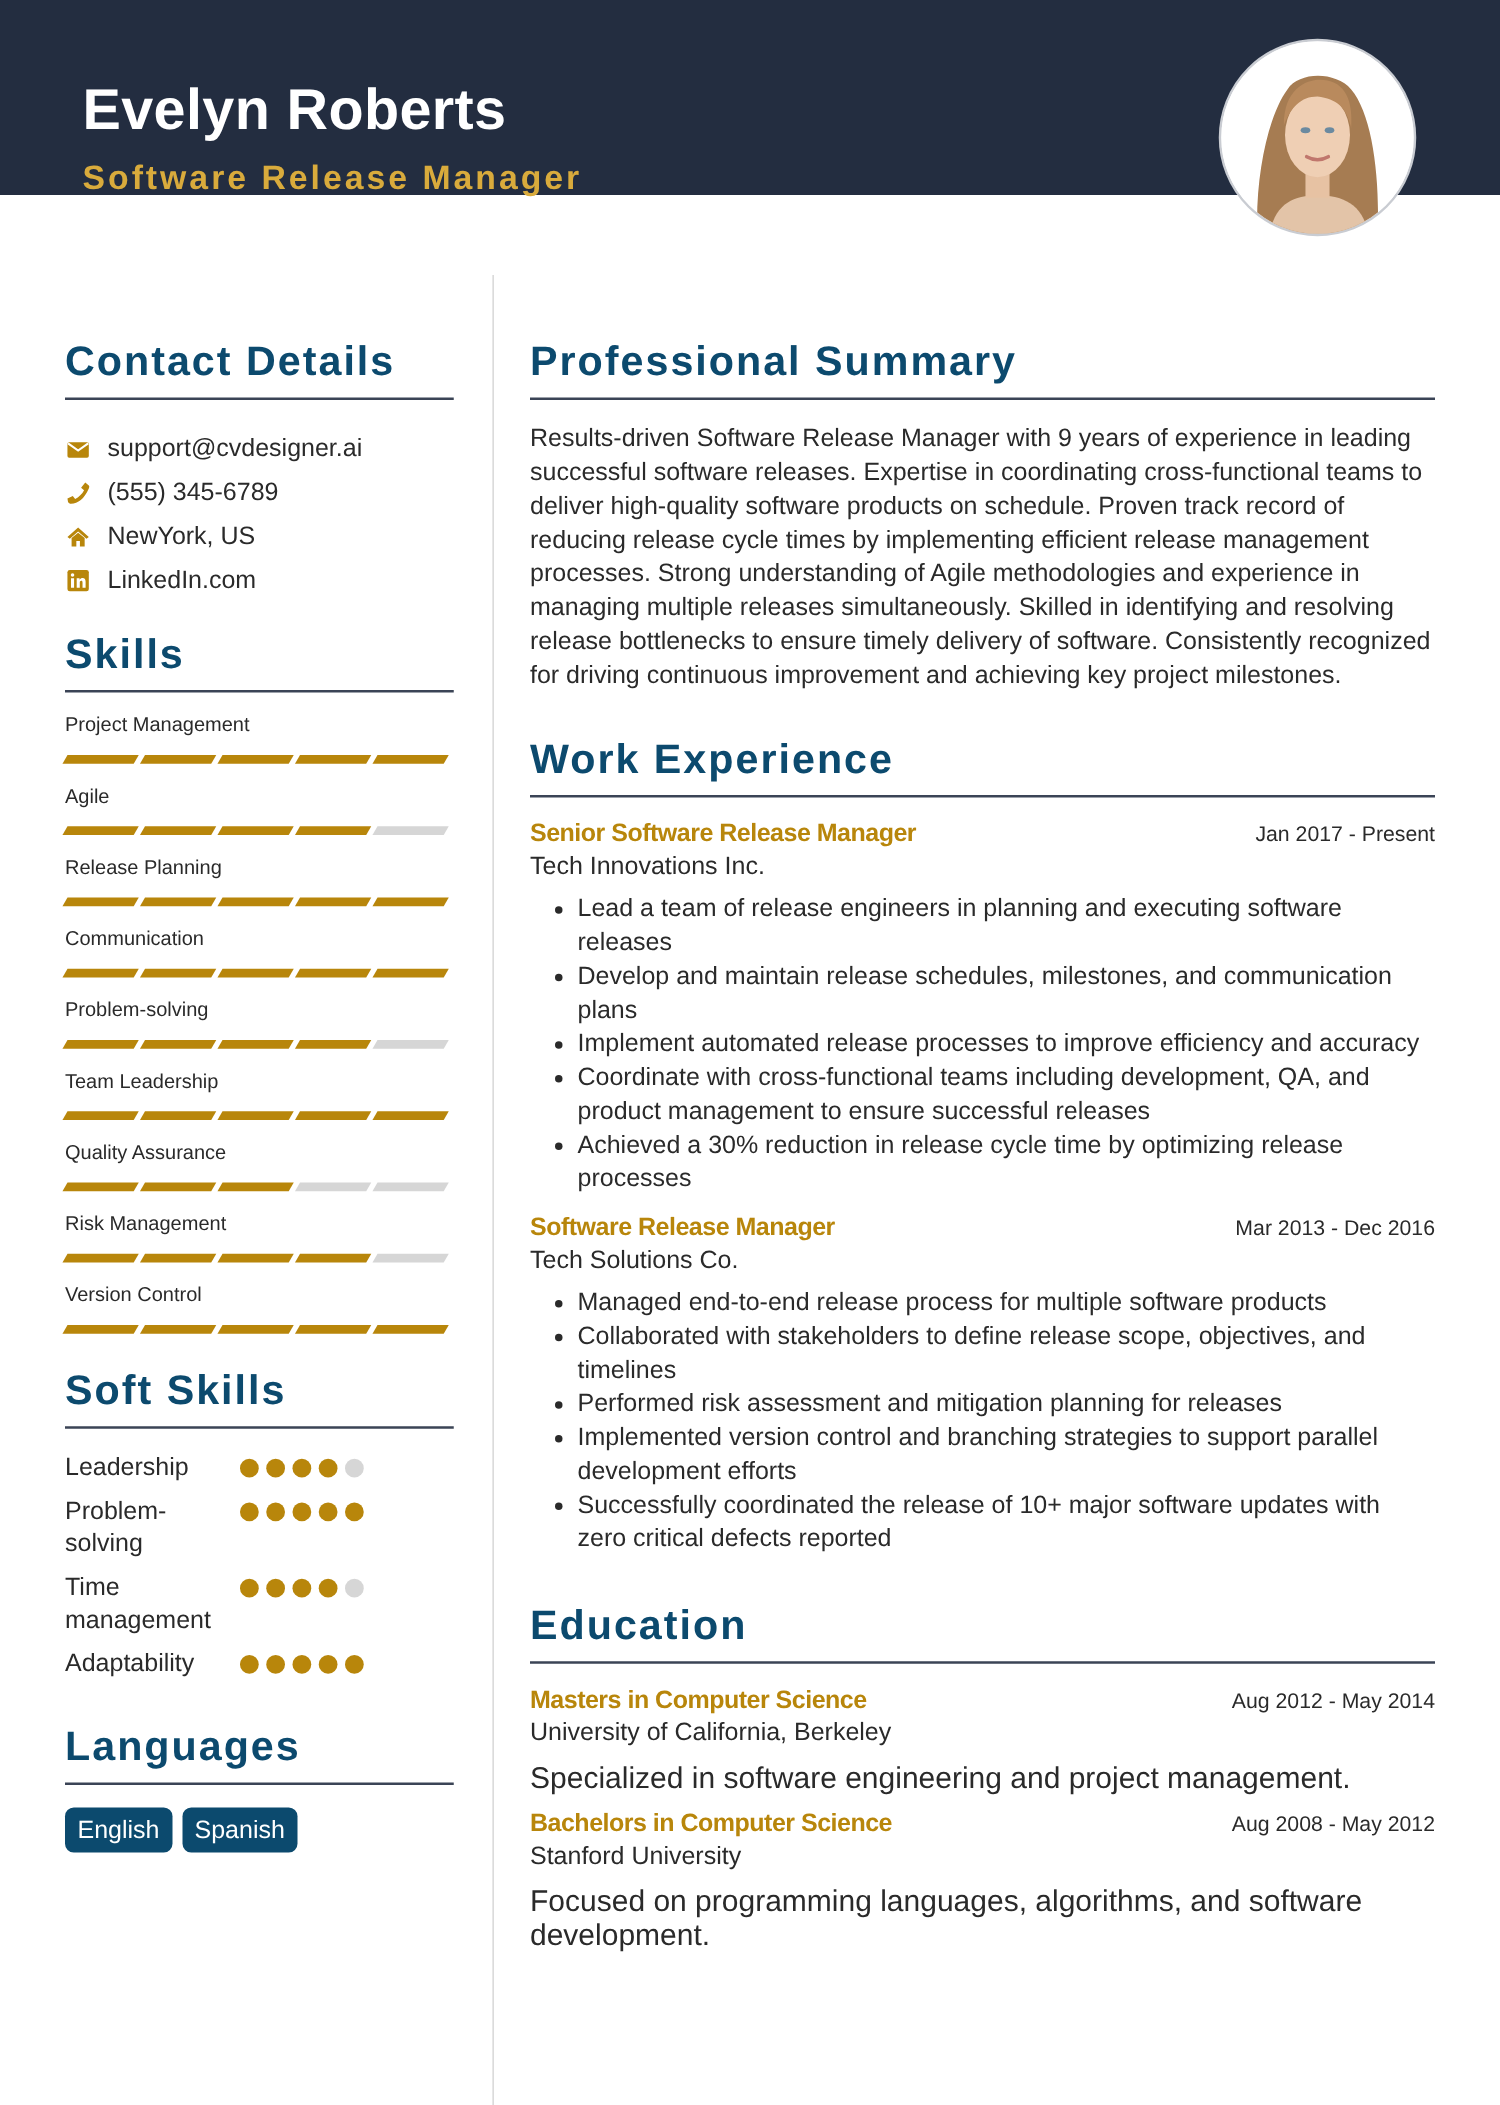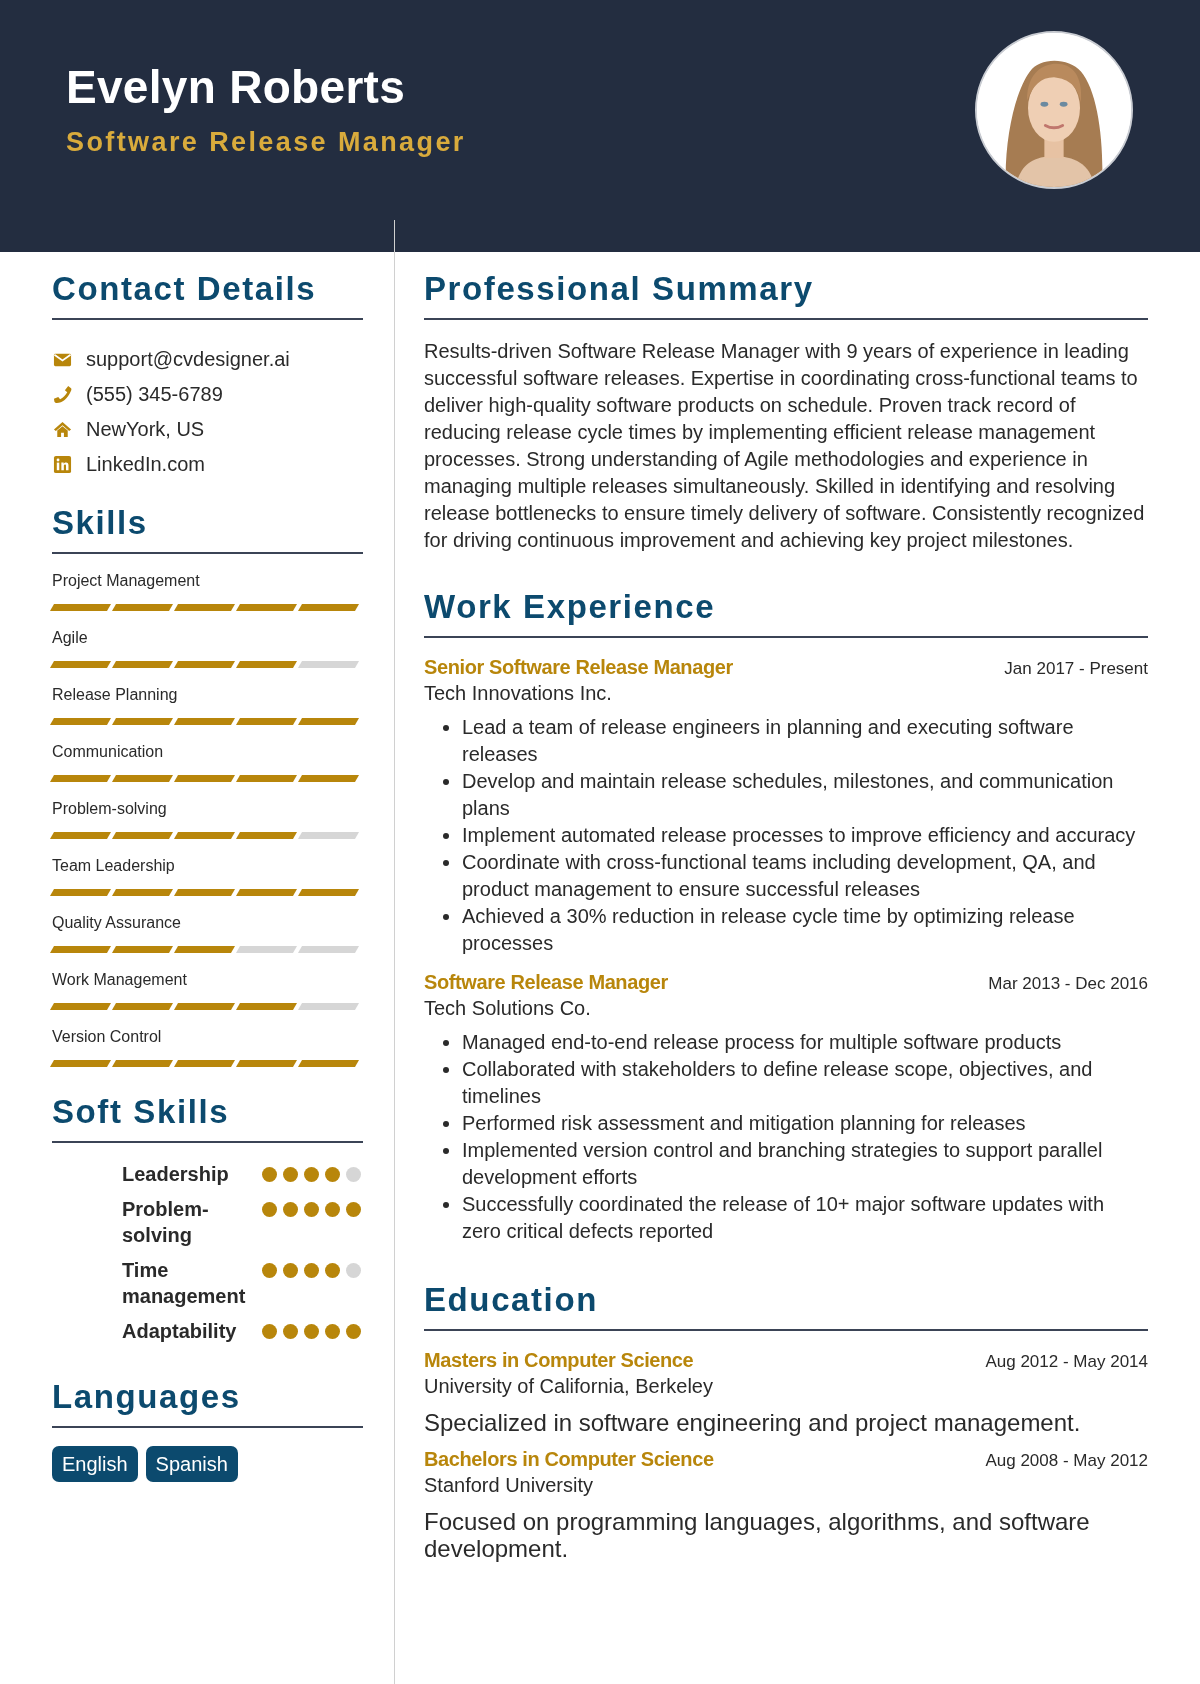"Evelyn Roberts" .header { height: 252px -> 156px }
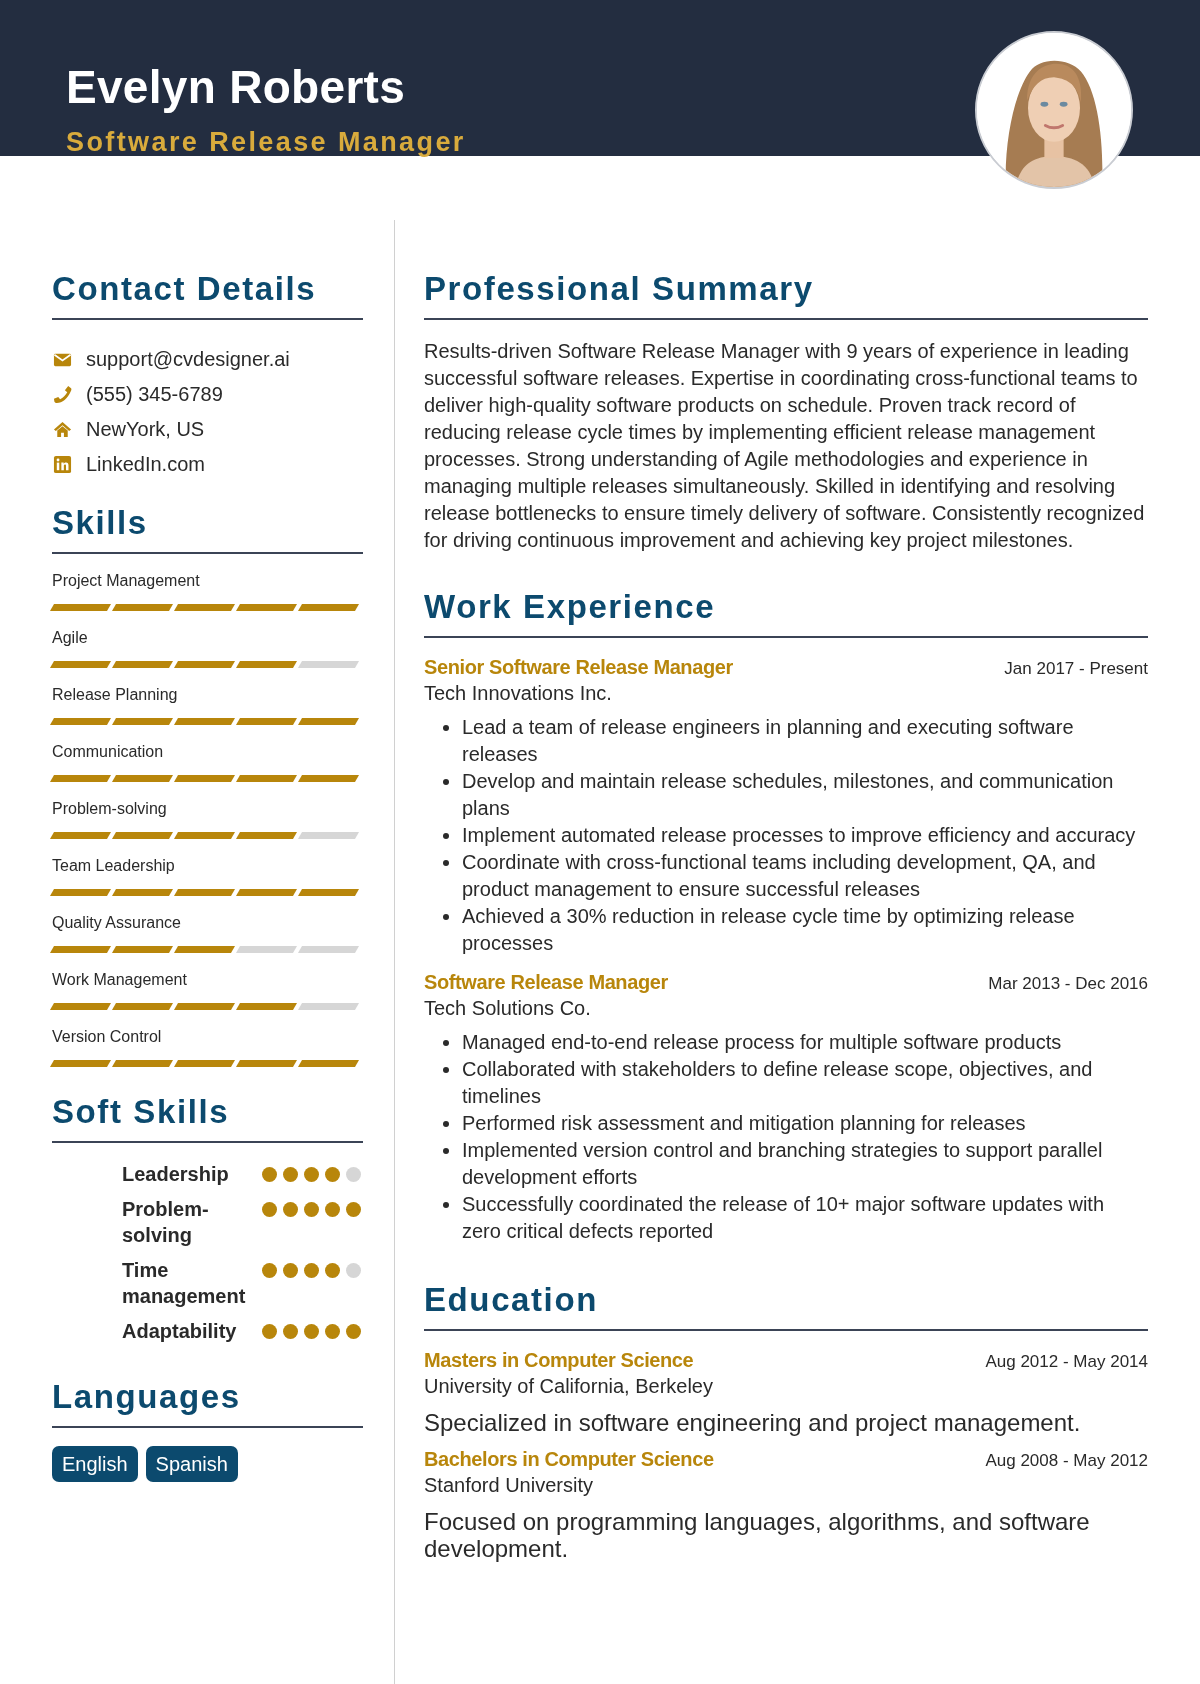"Work Management" div.skill-label { text: Work -> Risk }
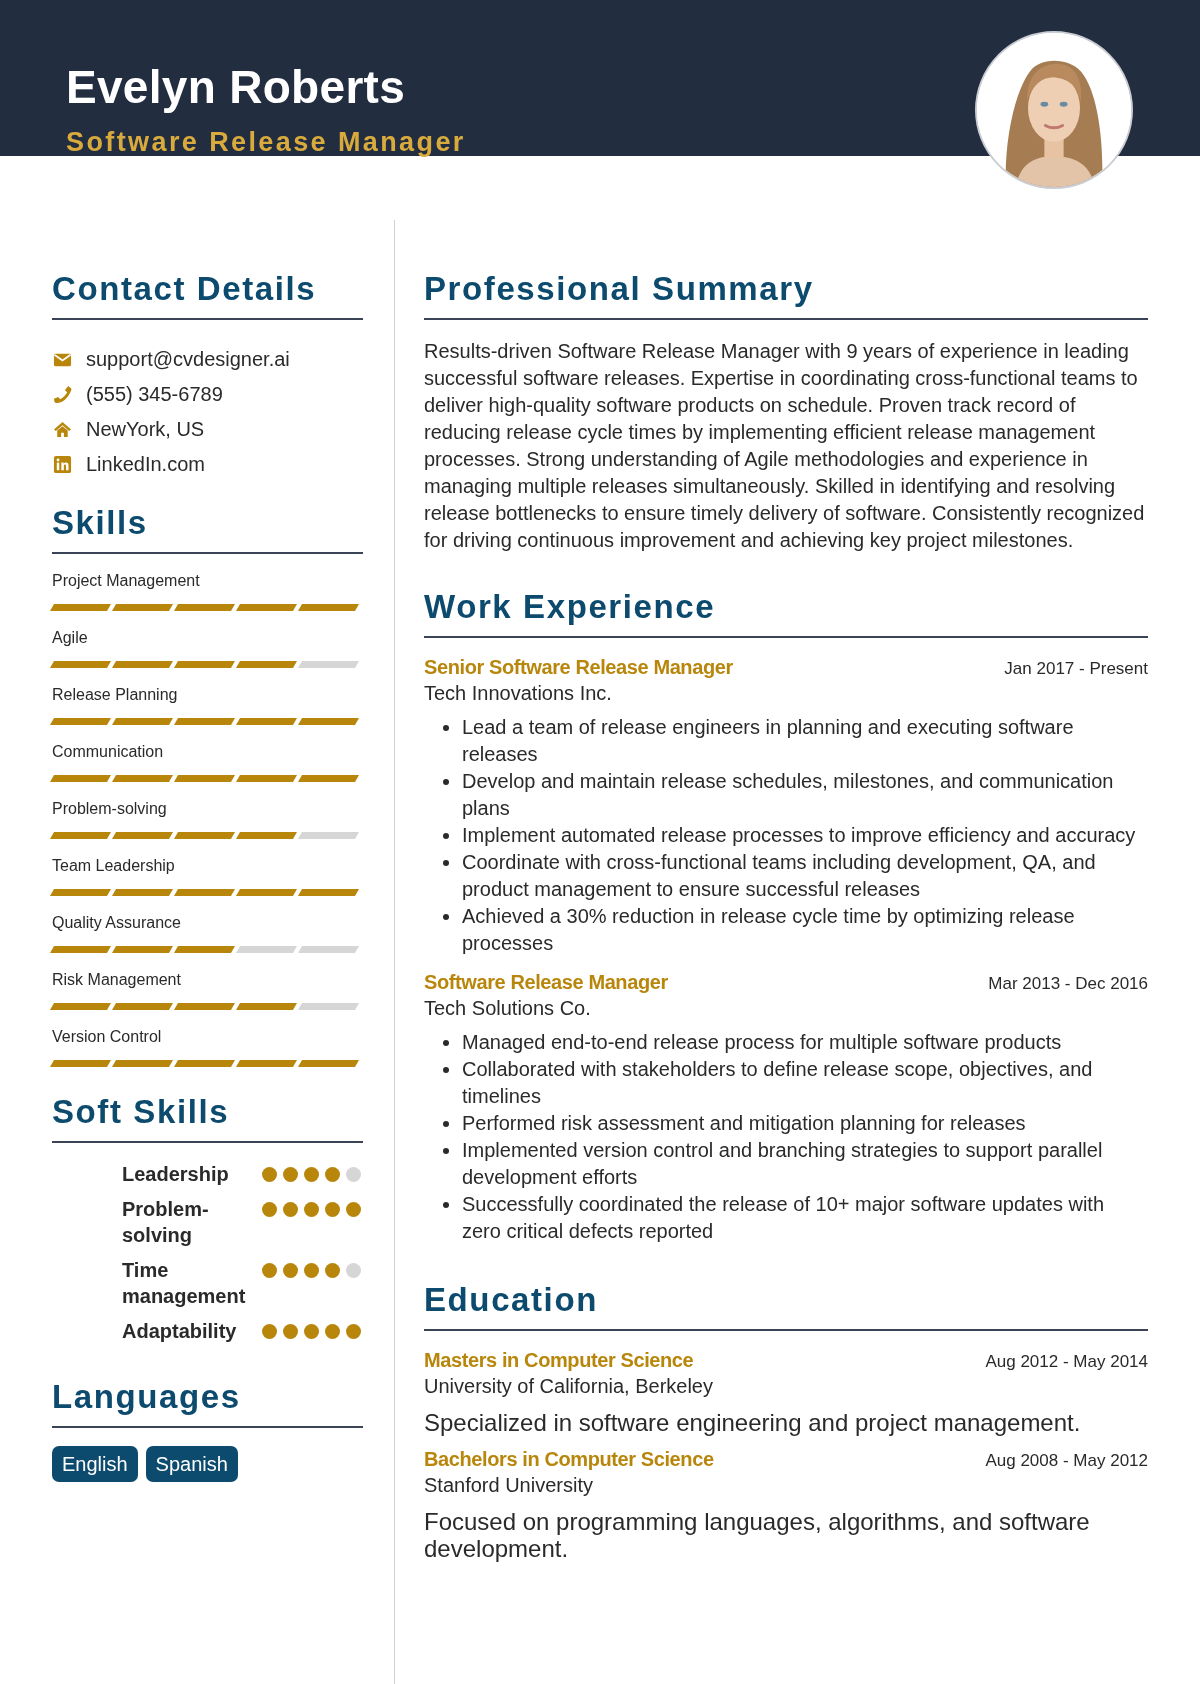"Leadership" .soft { font-weight: bold -> none; justify-content: flex-end -> flex-start }
